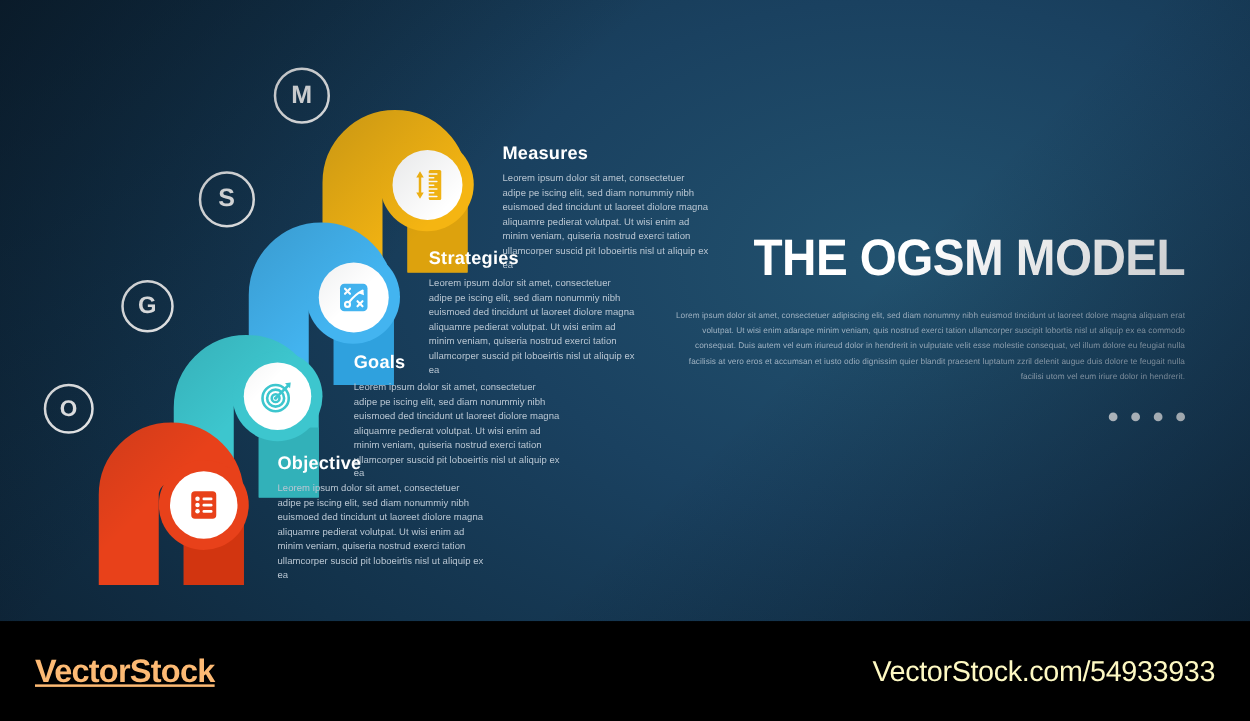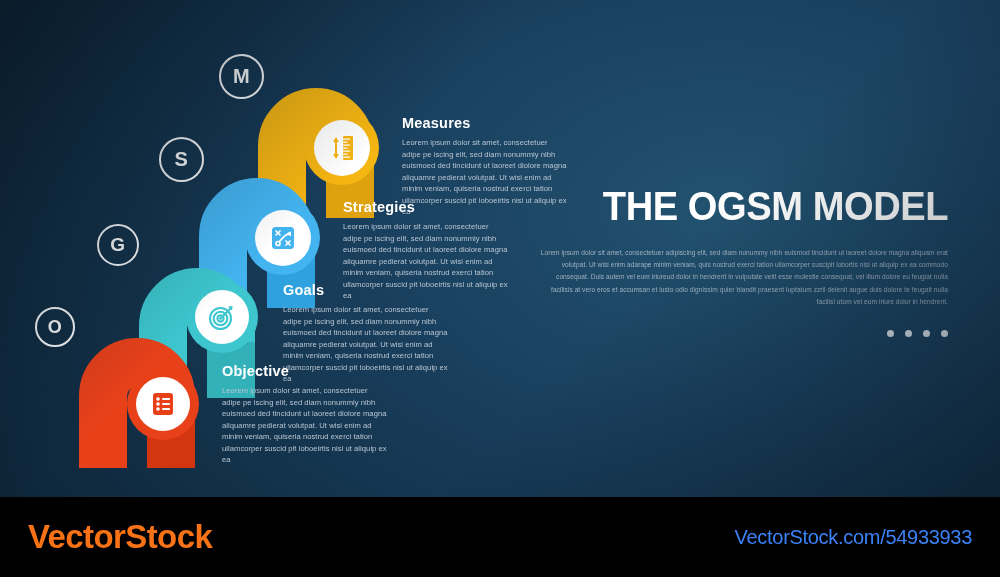"VectorStock" #footer-logo { color: #f97316 -> #fdba74; font-size: 33px -> 26px; text-decoration: none -> underline }
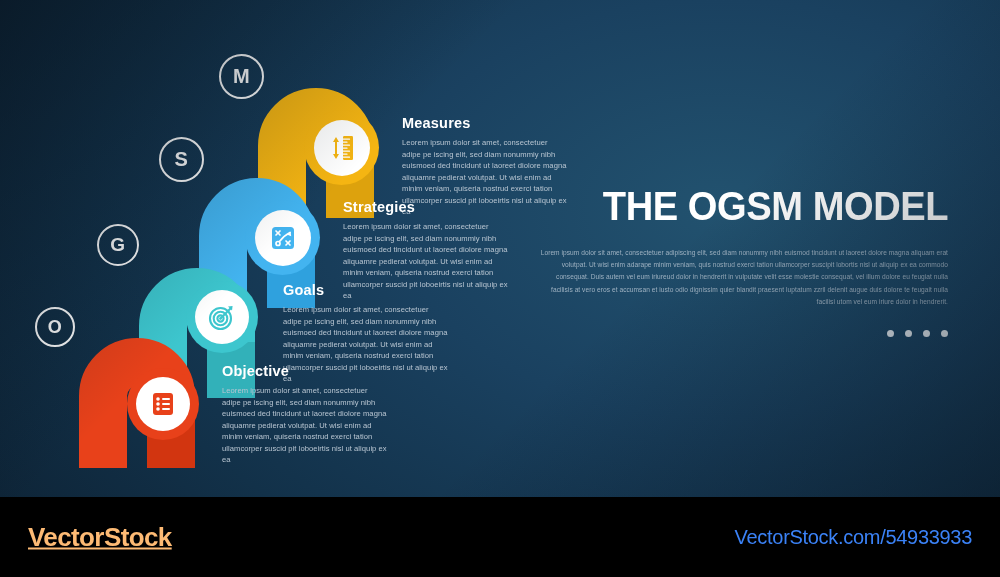"VectorStock.com/54933933" #footer-url { color: #3b82f6 -> #fef9c3; font-size: 20px -> 23px }
